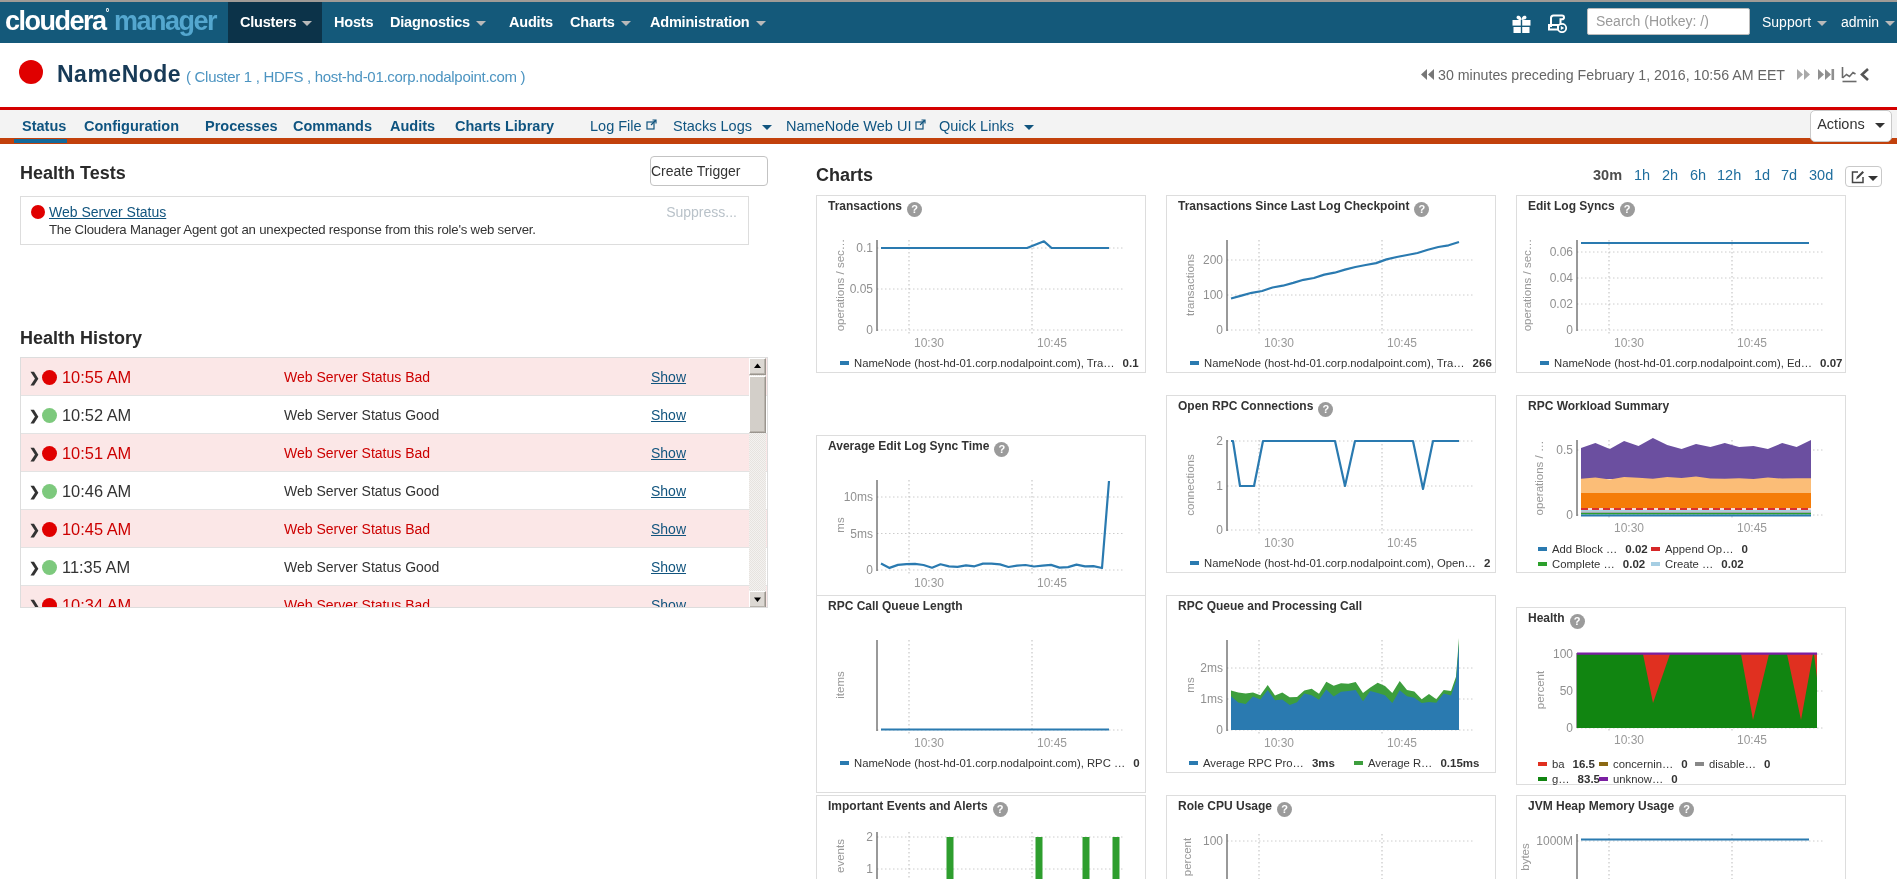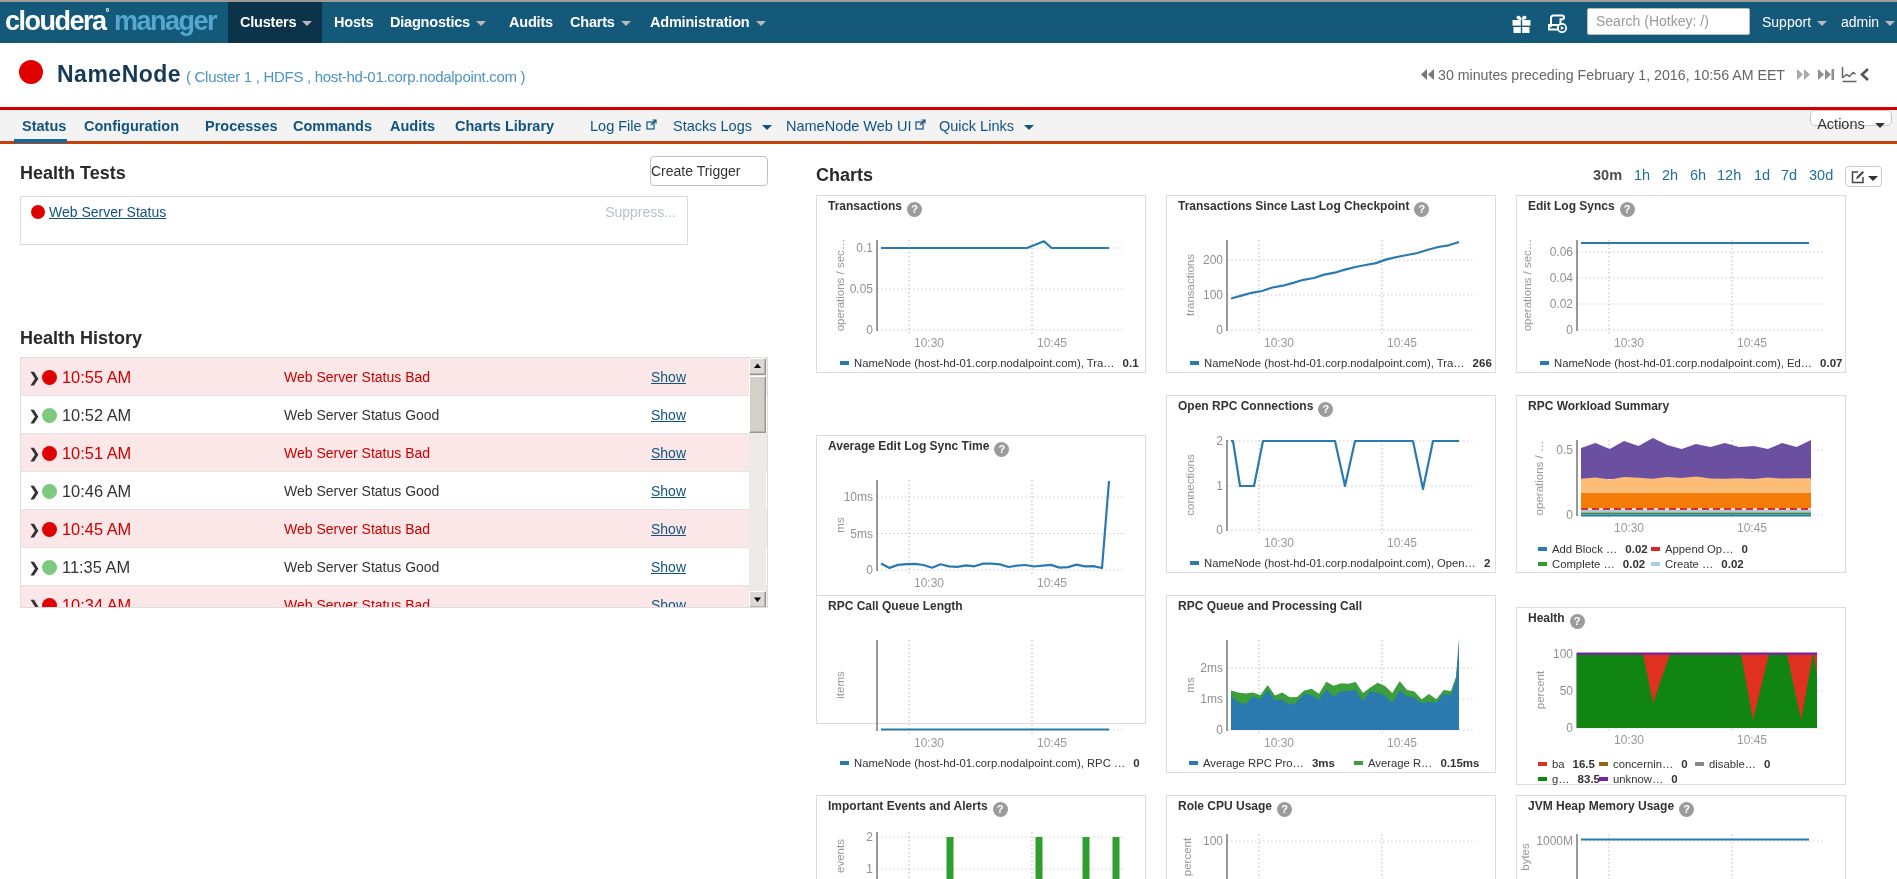"Status" .tabbar { border-bottom: 3px solid #c2410c -> 6px solid #c2410c }
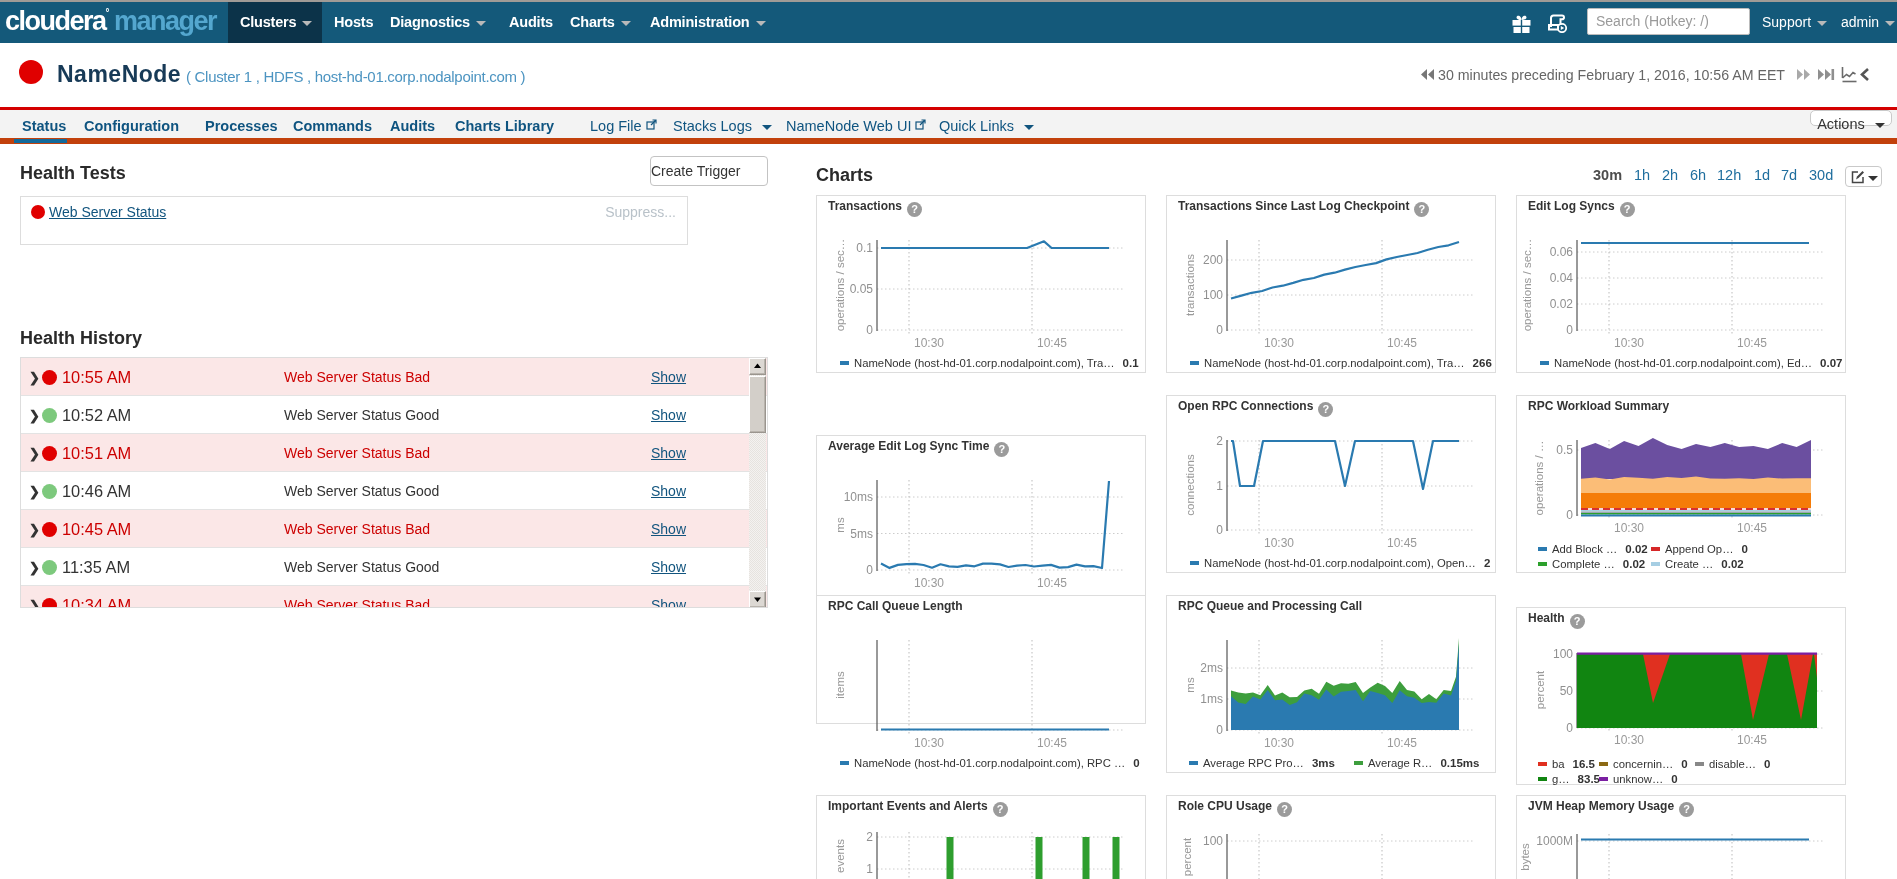"Actions" .actionsbtn { height: 16px -> 32px }
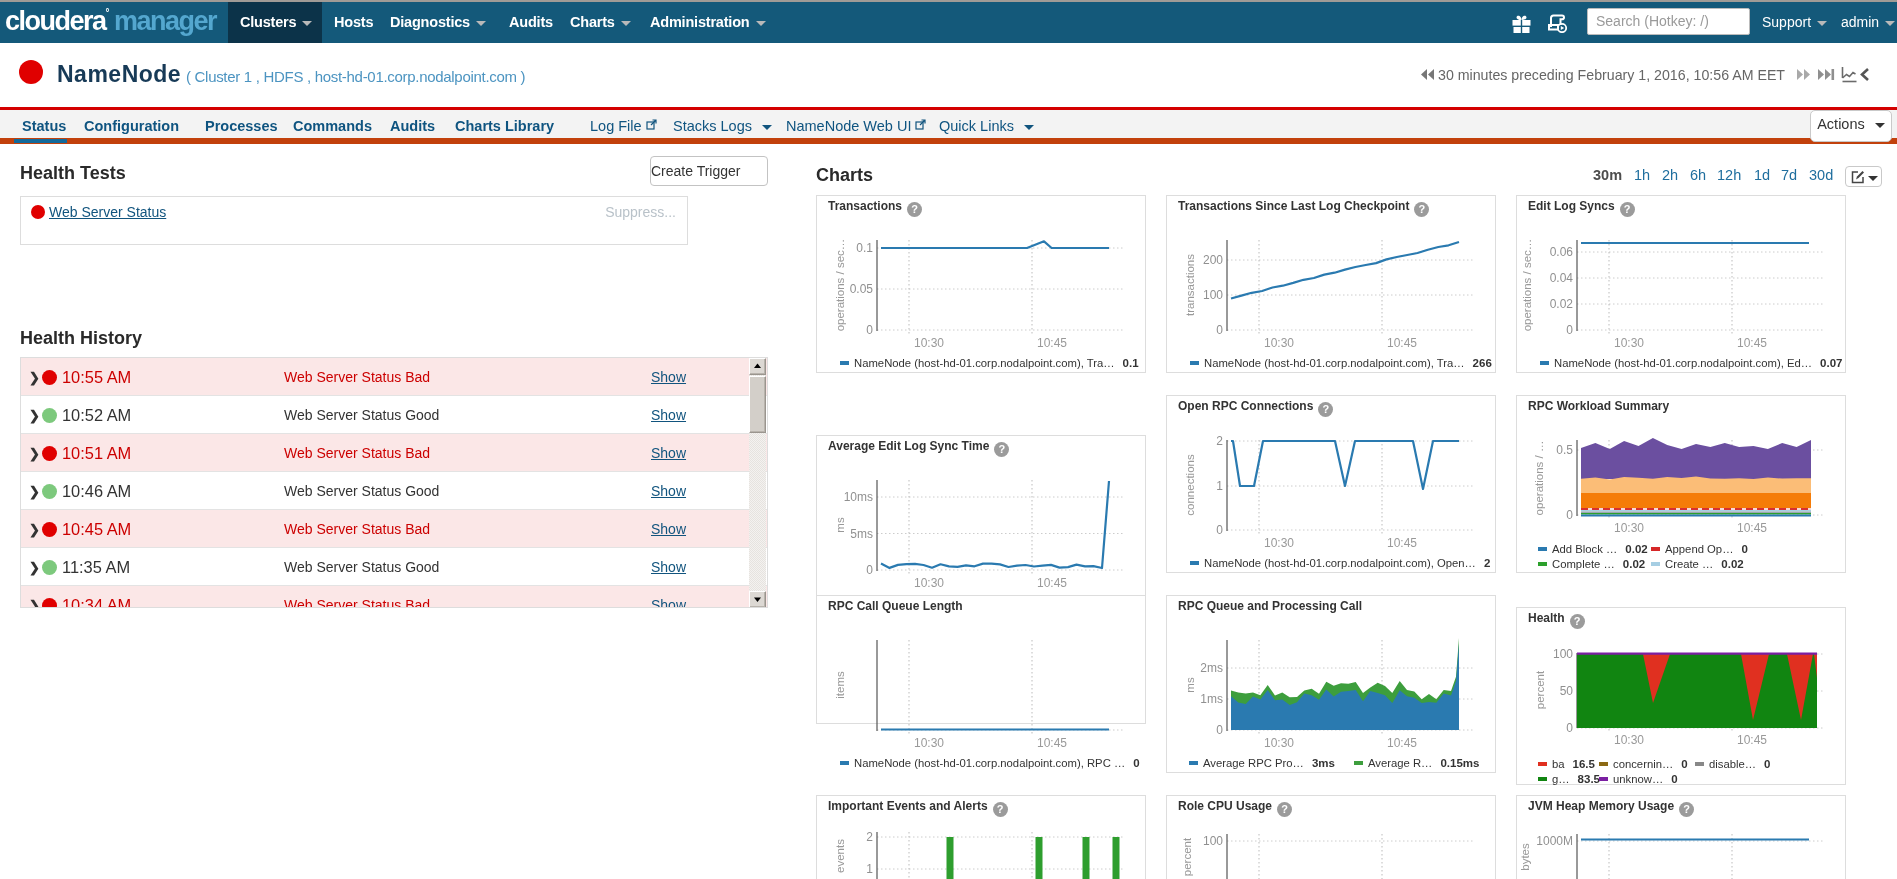"Web Server Status" .htbox { width: 668px -> 729px }
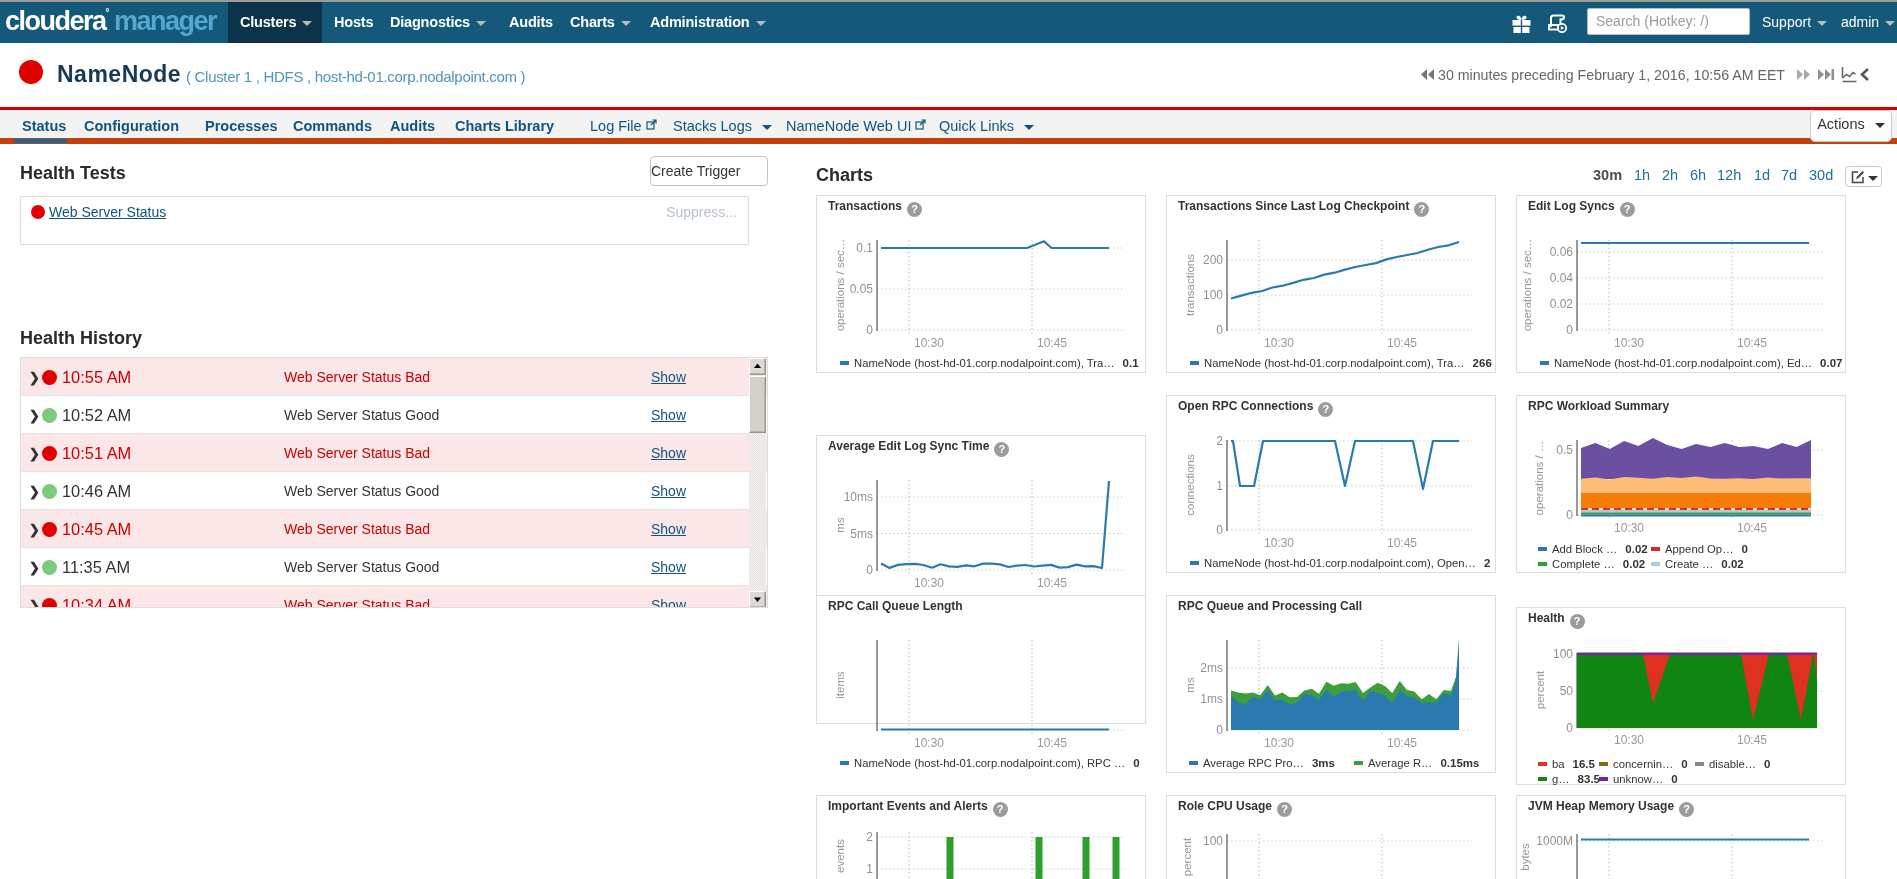"The Cloudera Manager Agent got" div { html: none -> <div>The Cloudera Manager Agent got an unexpected response from this role's web server.</div> }
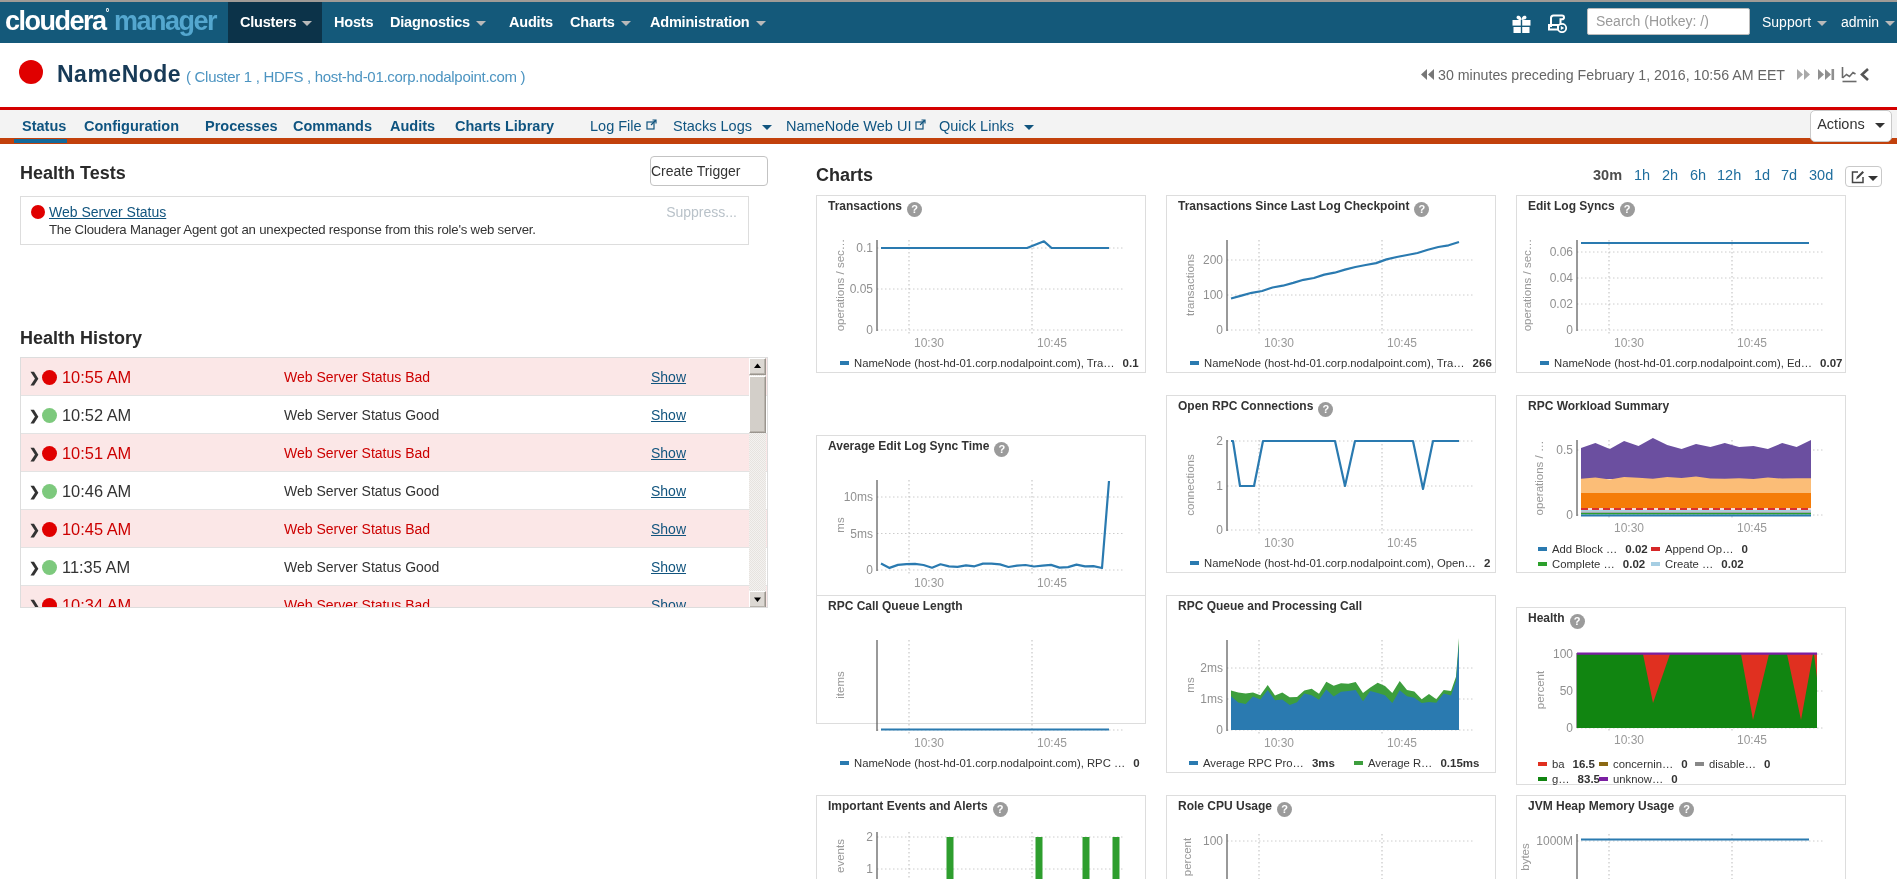"RPC Call Queue Length" div.panel { height: 129px -> 198px }
